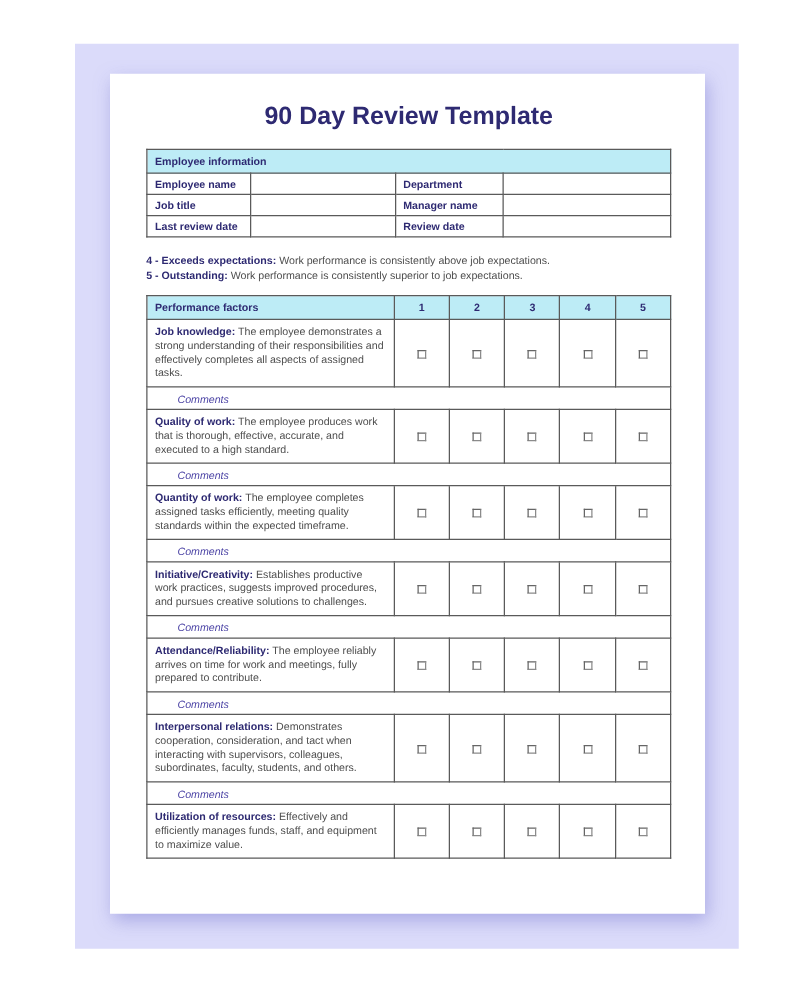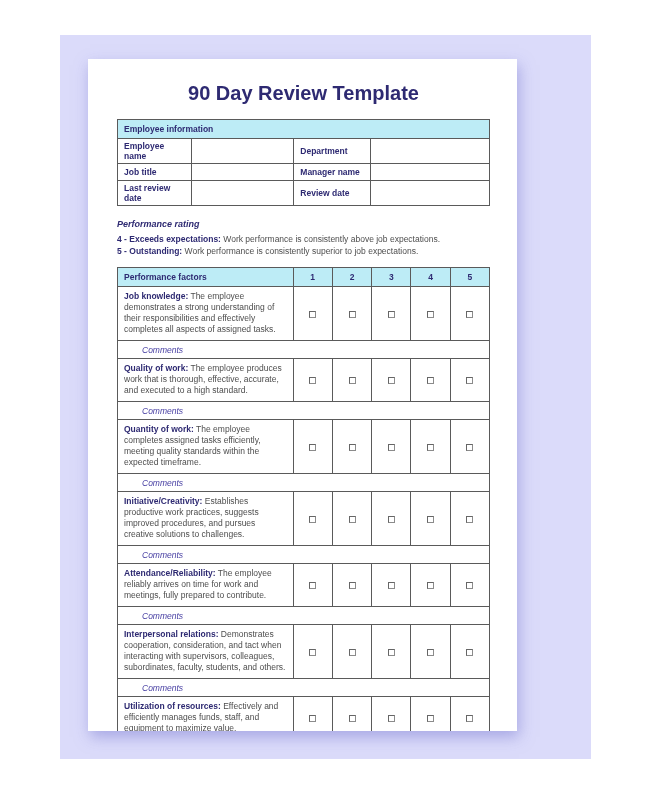"90 Day Review Template" .page { width: 429px -> 476px }
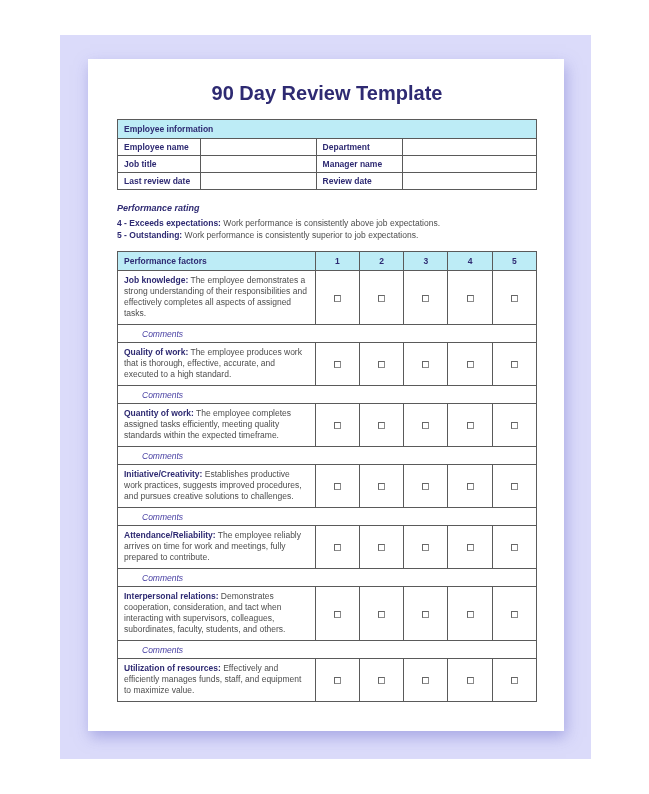"Performance rating" div.rating-head { html: <div>Performance rating</div> -> none }
